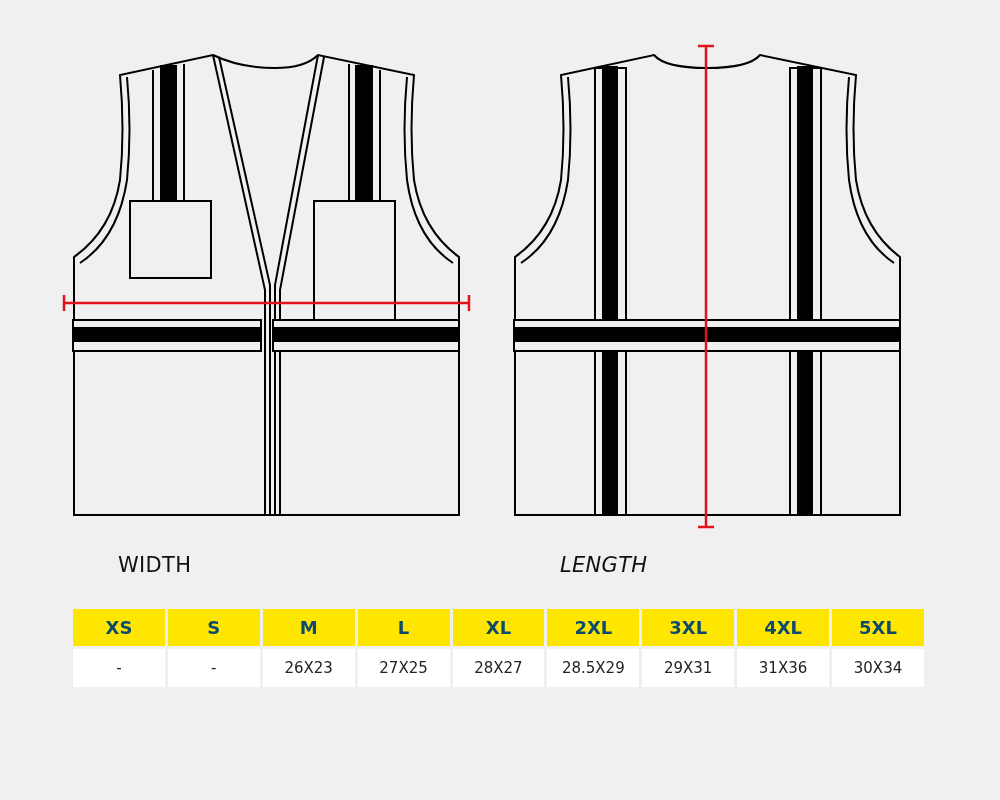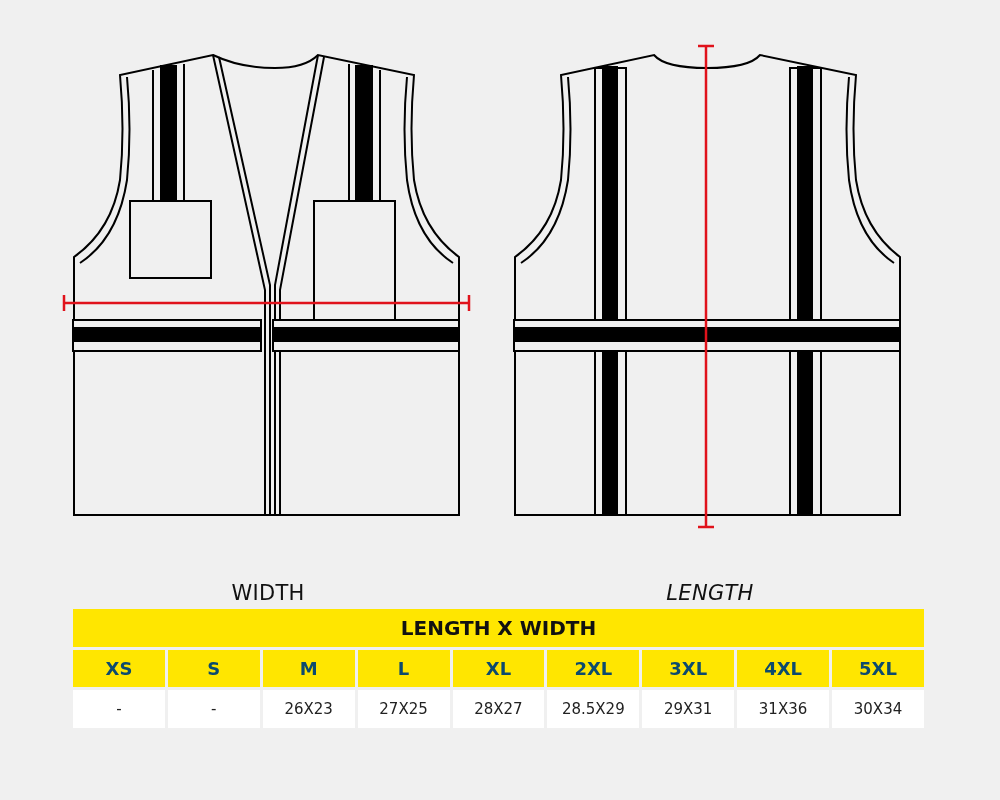"WIDTH" .caption { text-align: center -> left; top: 581px -> 553px }
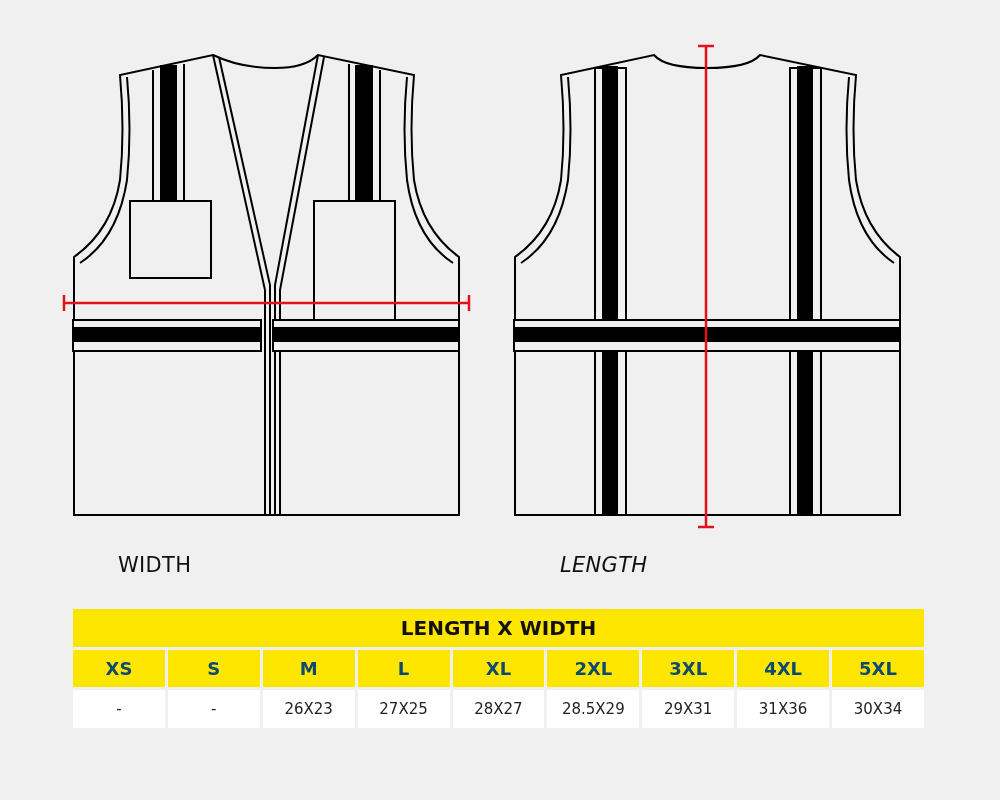"LENGTH X WIDTH" tr { html: <tr> <td>LENGTH X WIDTH</td> </tr> -> none }
